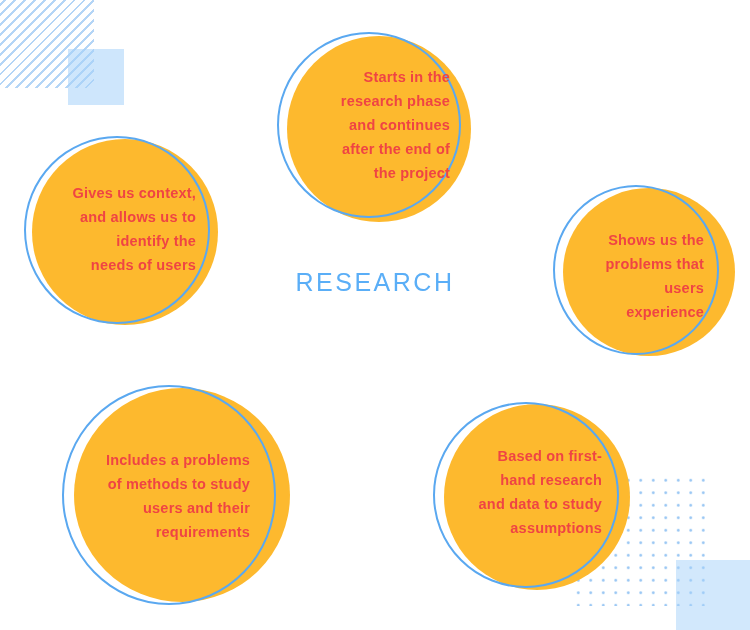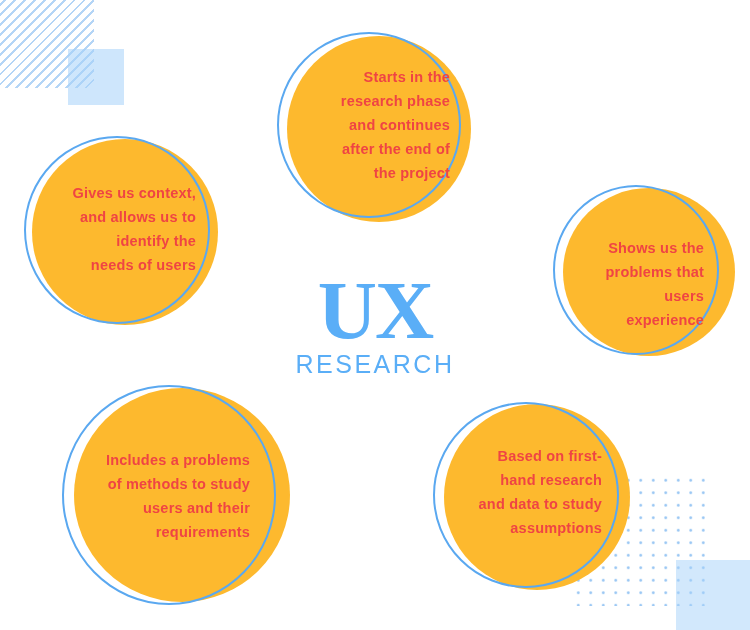"Shows us the problems that" div.txt { top: 236px -> 228px }
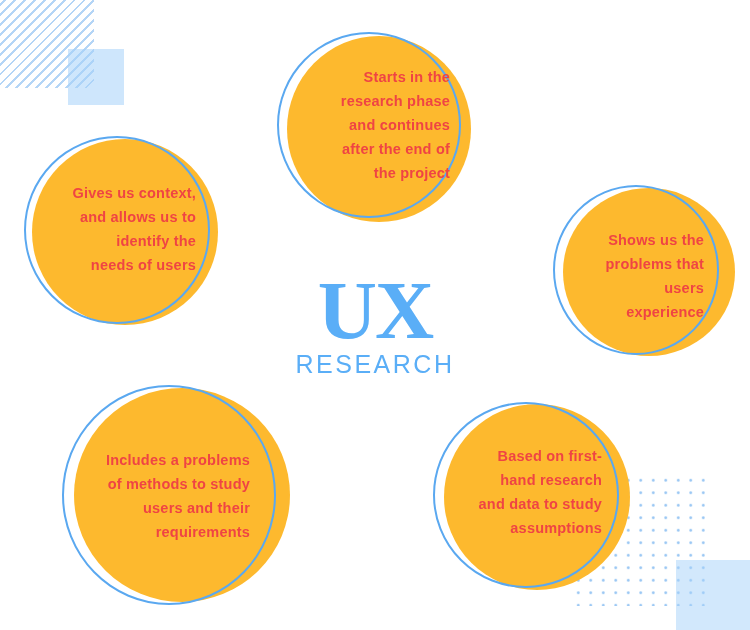"UX" div.ux { html: <div>UX</div> -> none }
